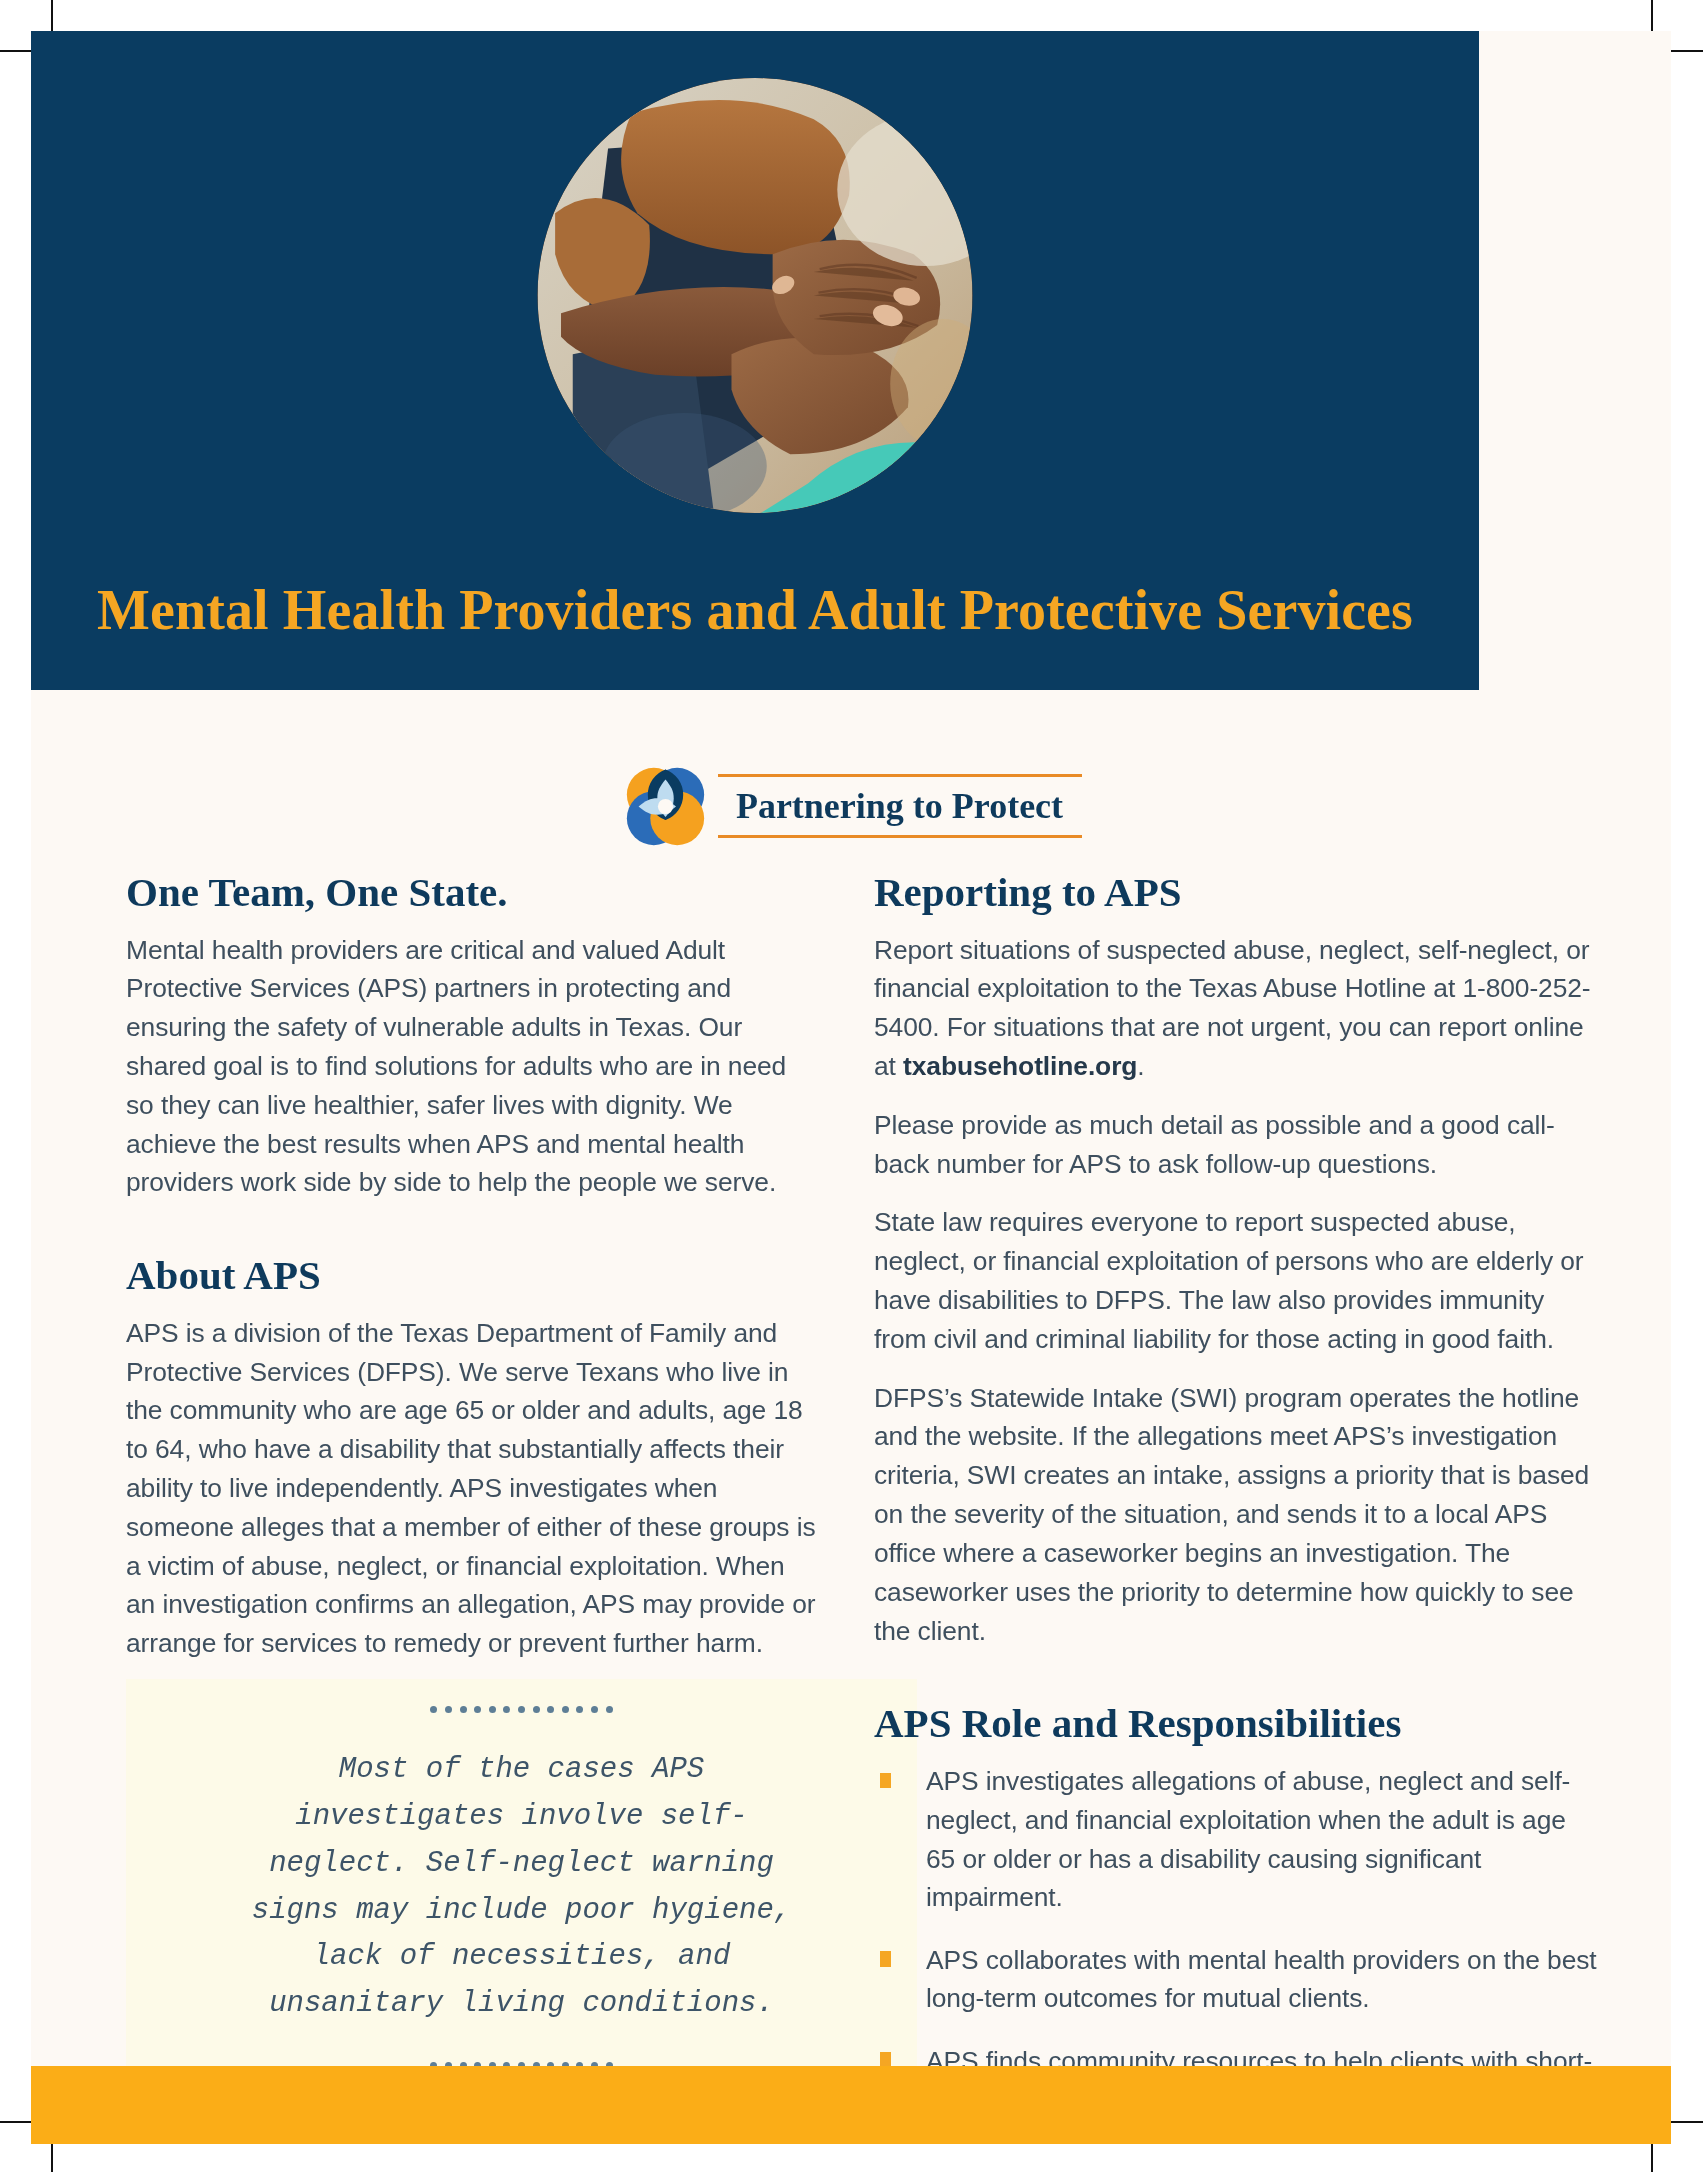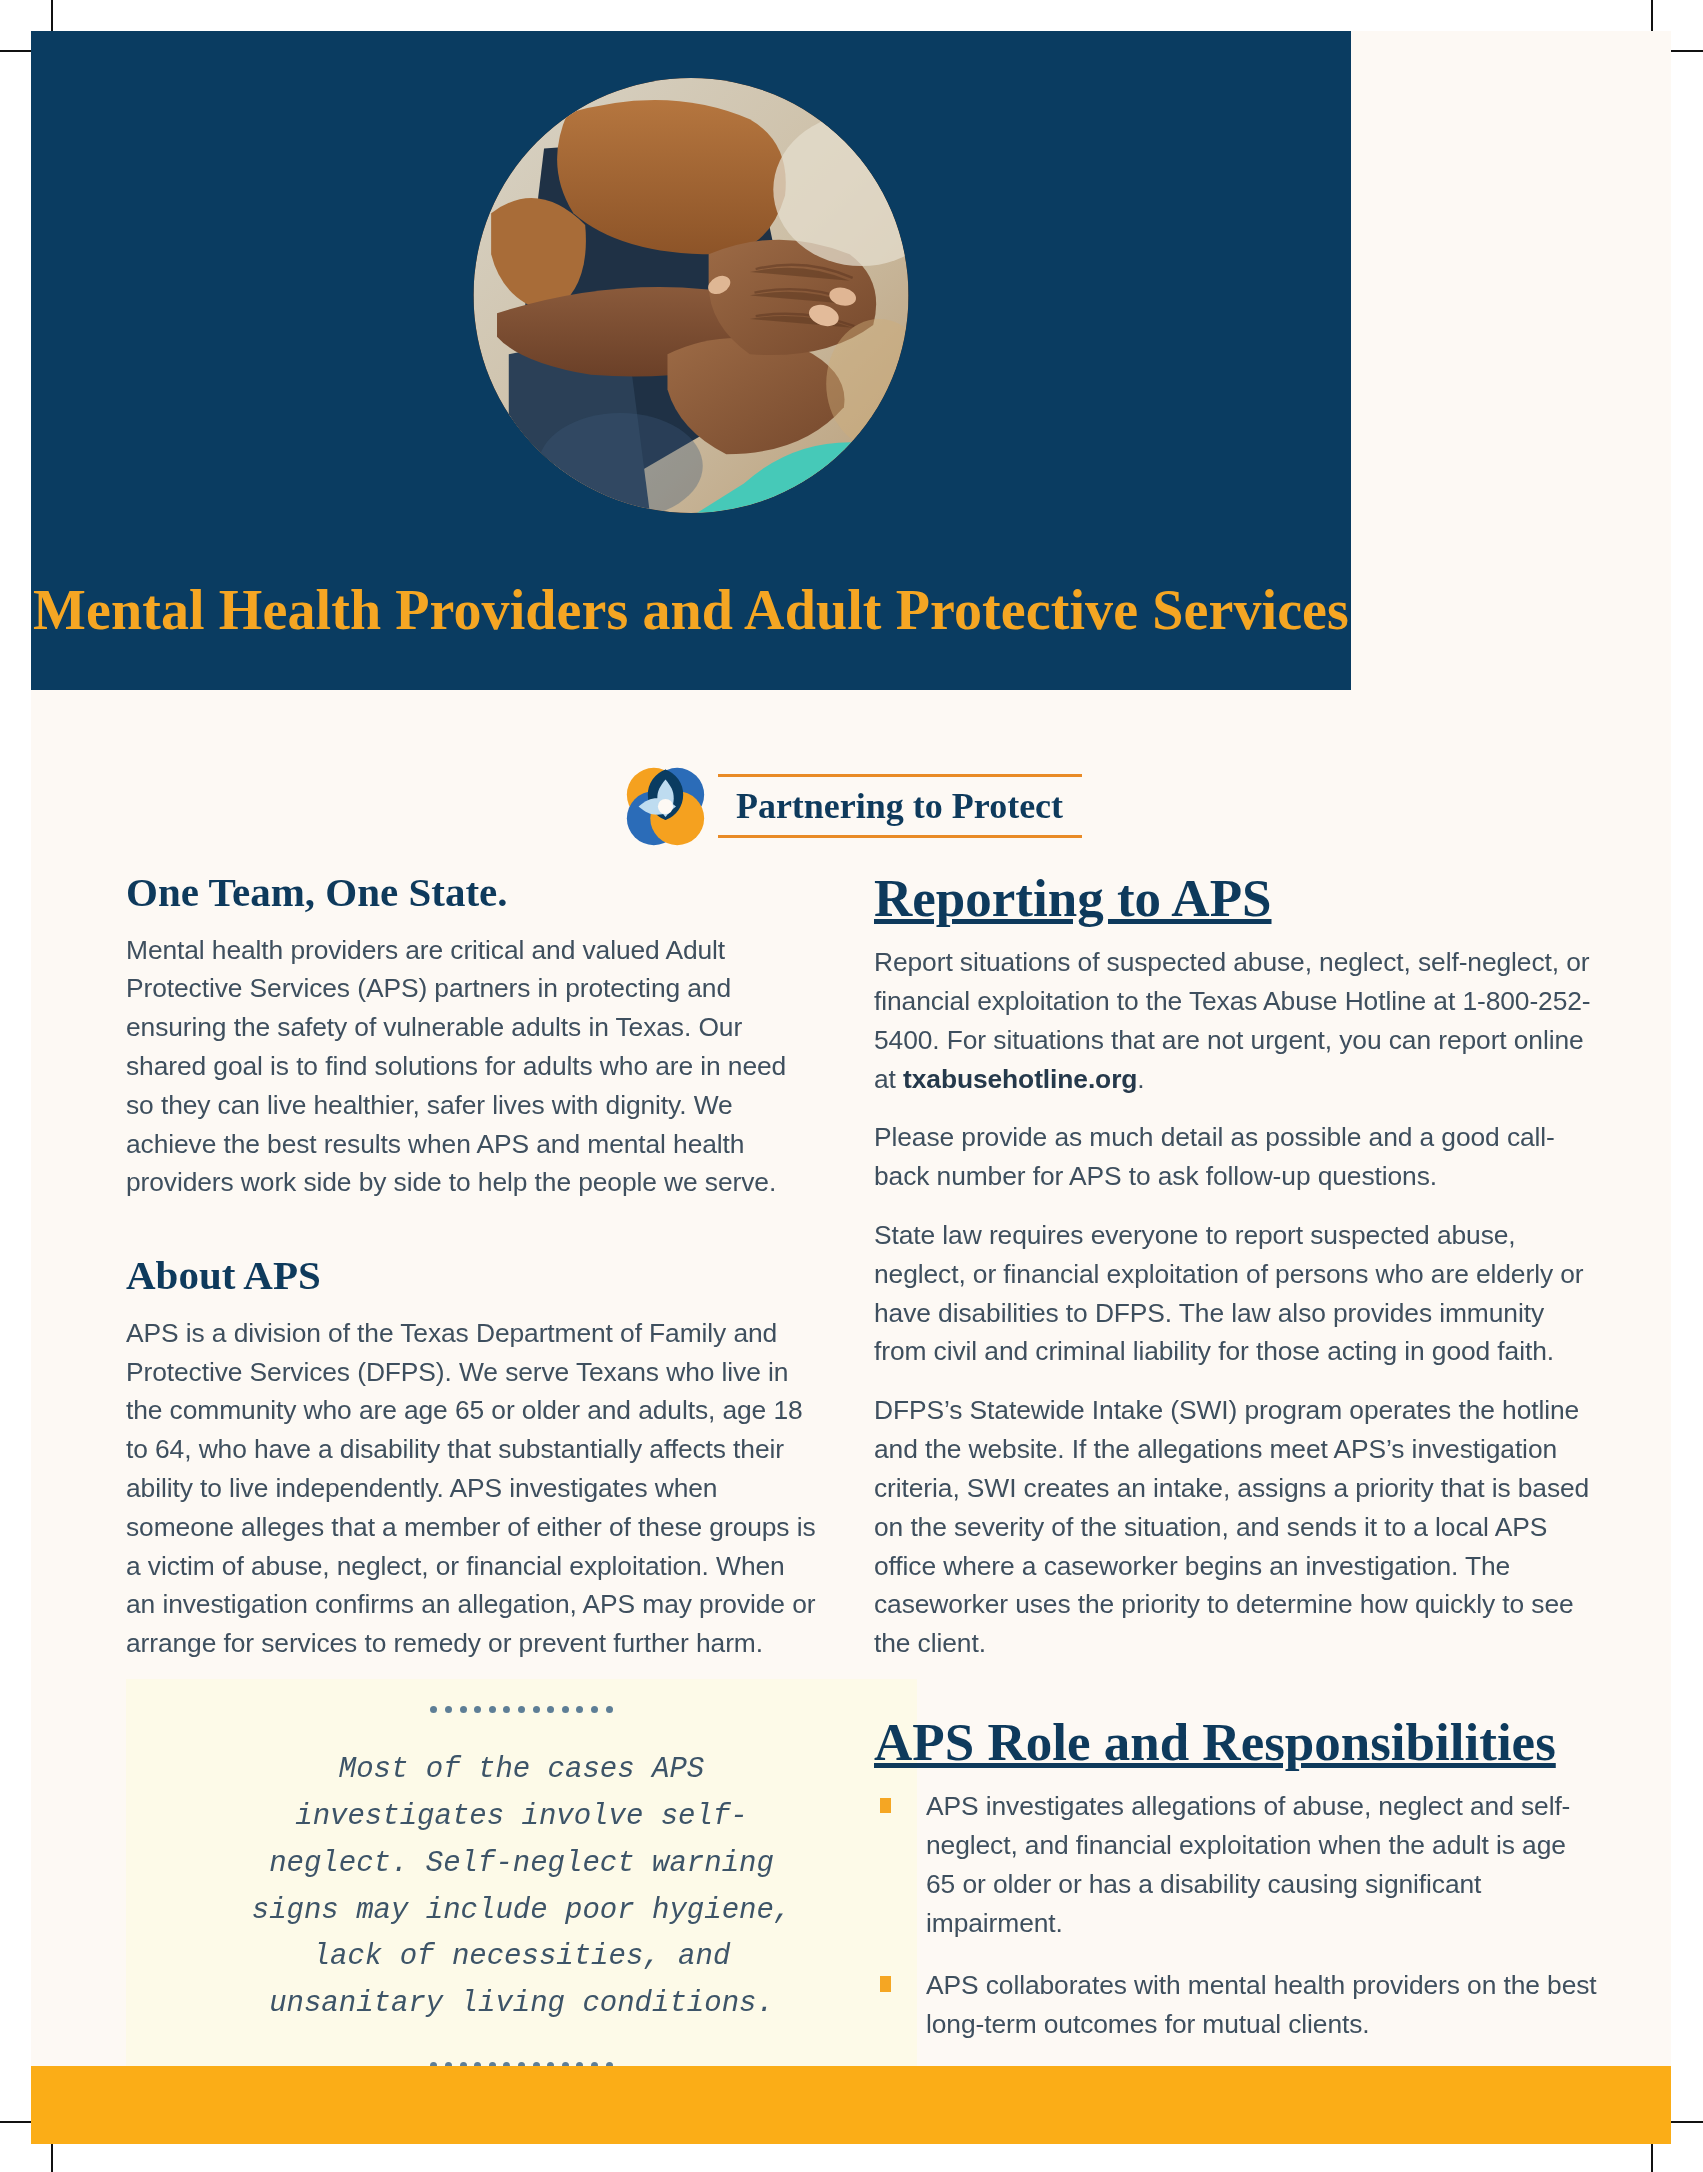"Mental Health Providers and Adult" .hero { width: 1320px -> 1448px }
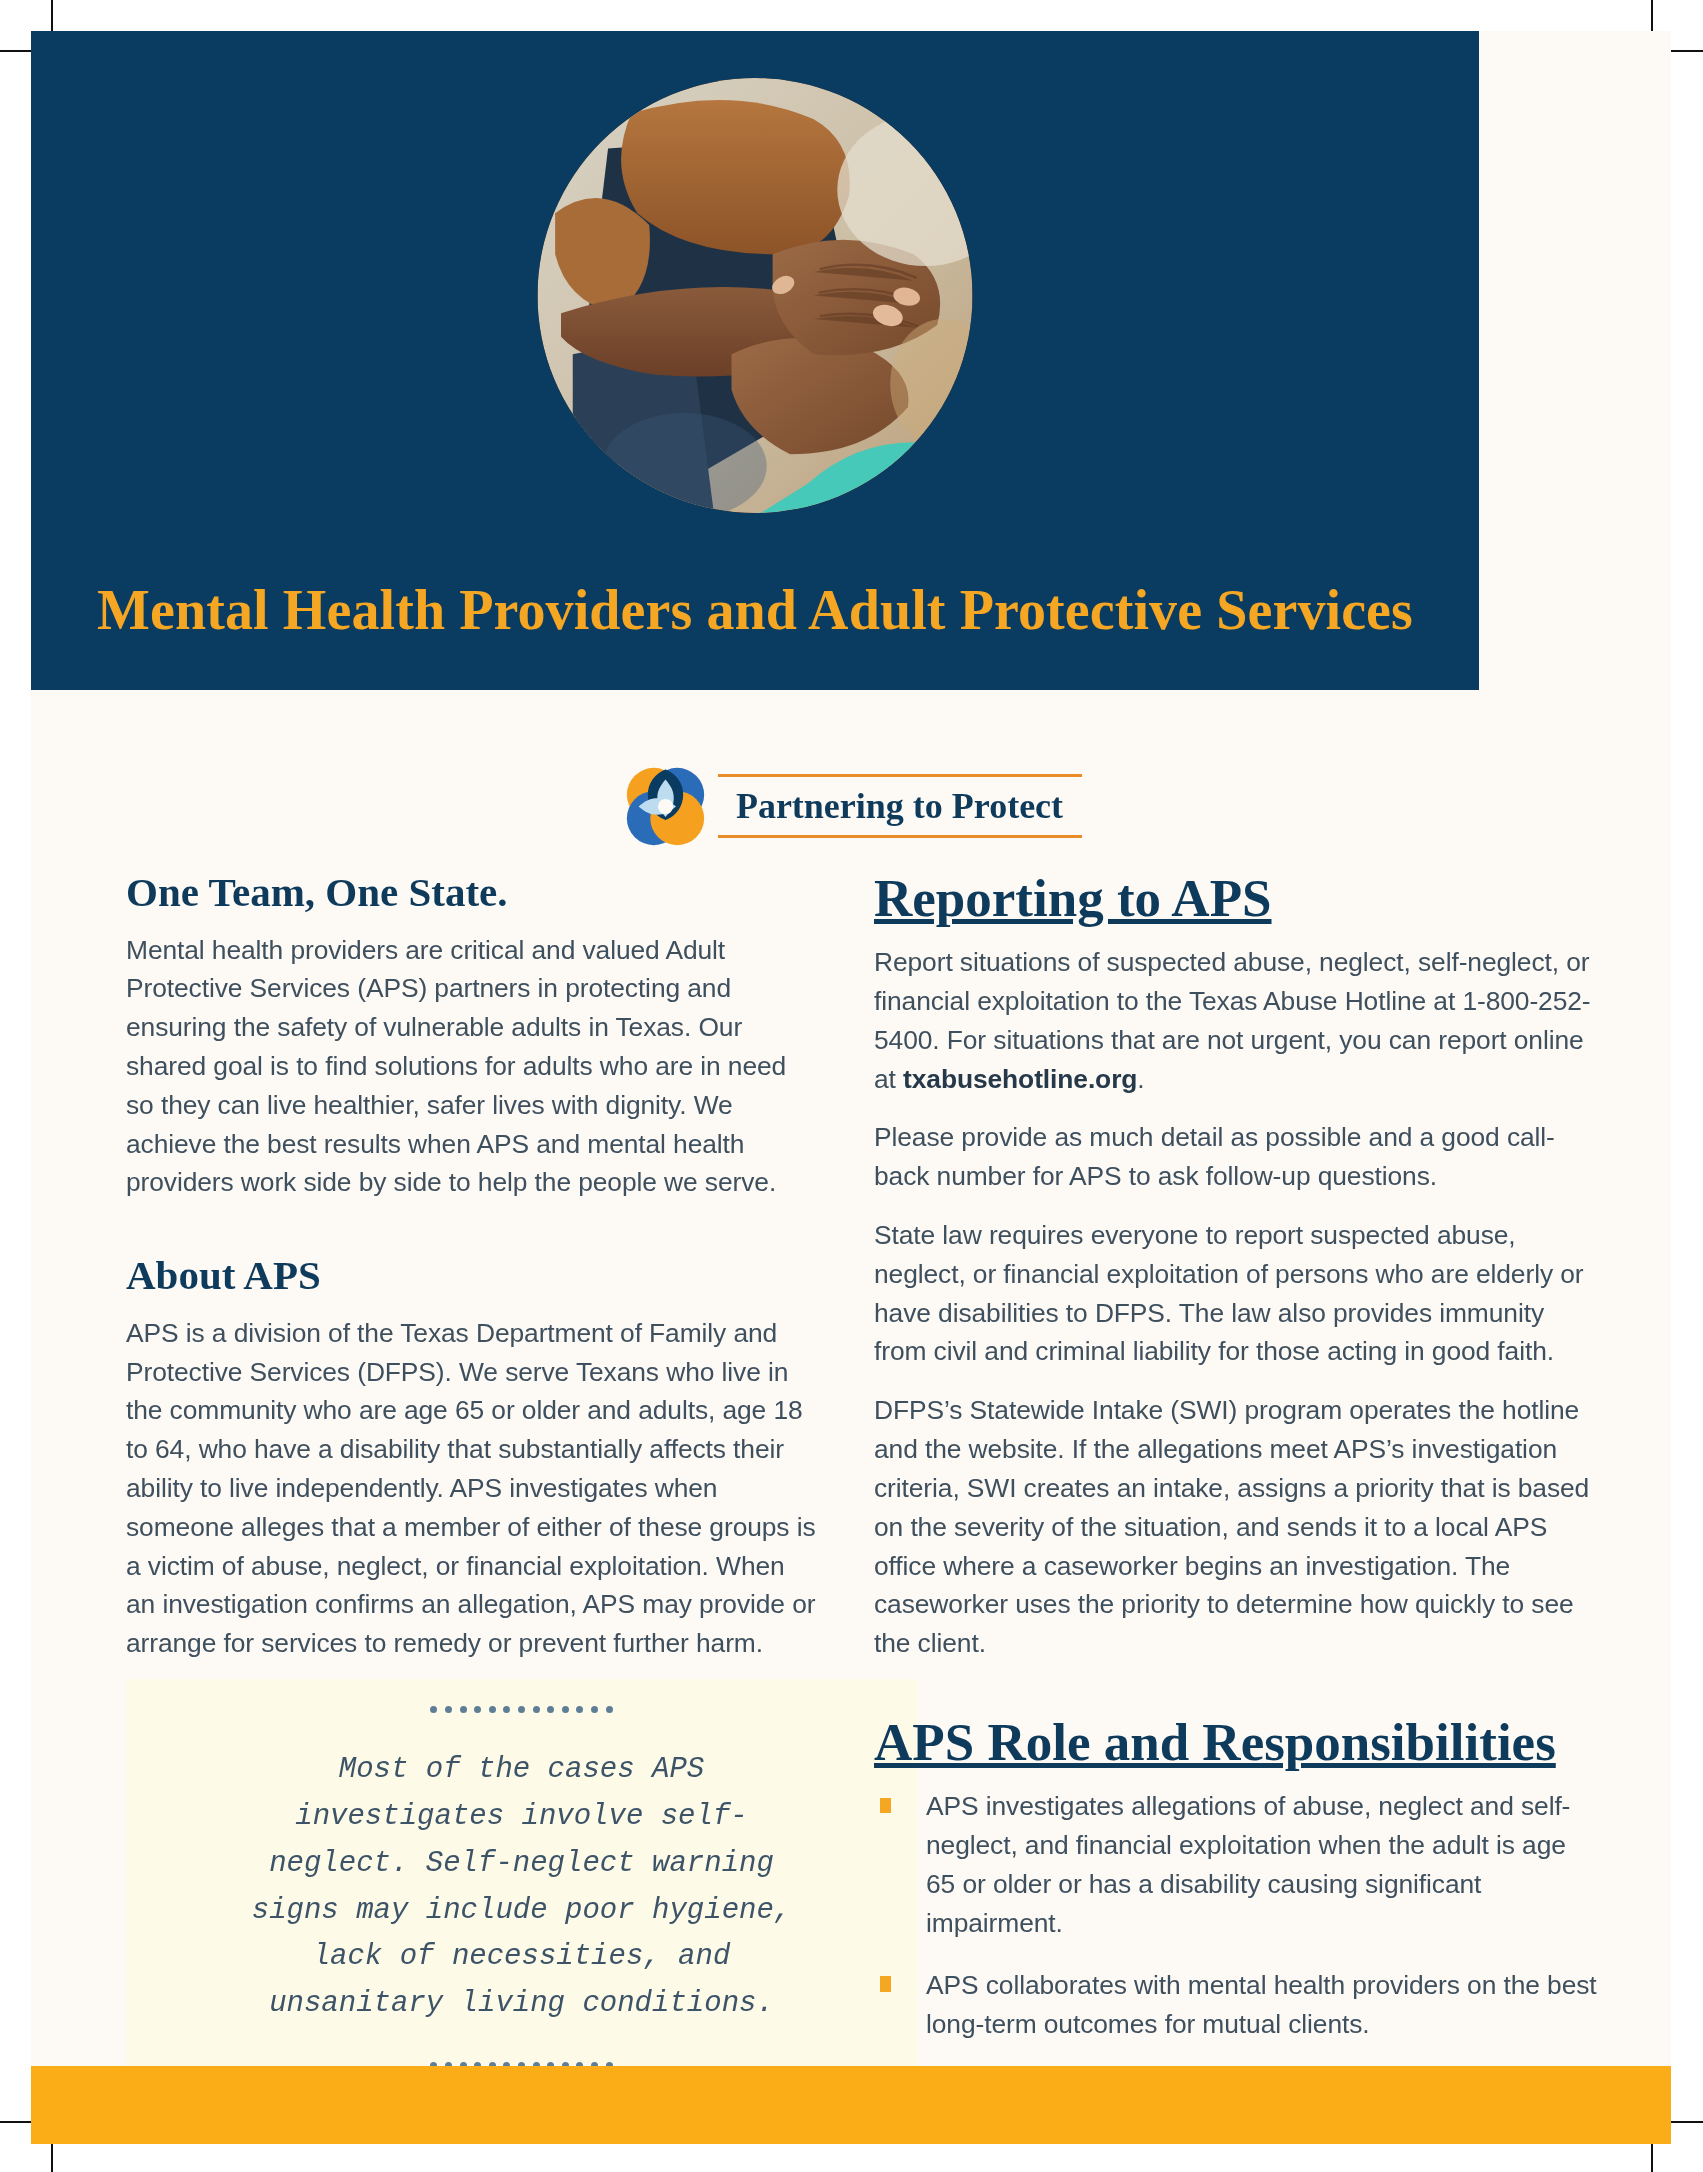"Reporting to APS" .col-right h2.sec { font-size: 53px -> 41px; text-decoration: underline -> none }
